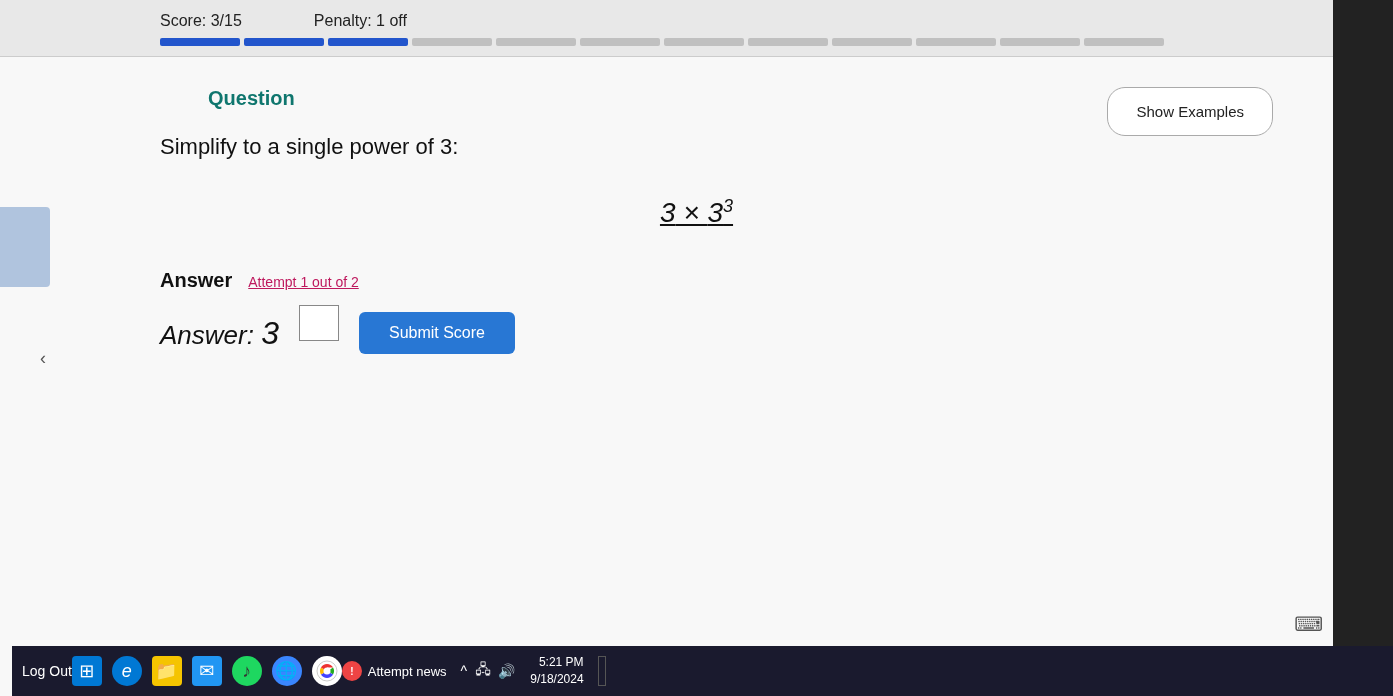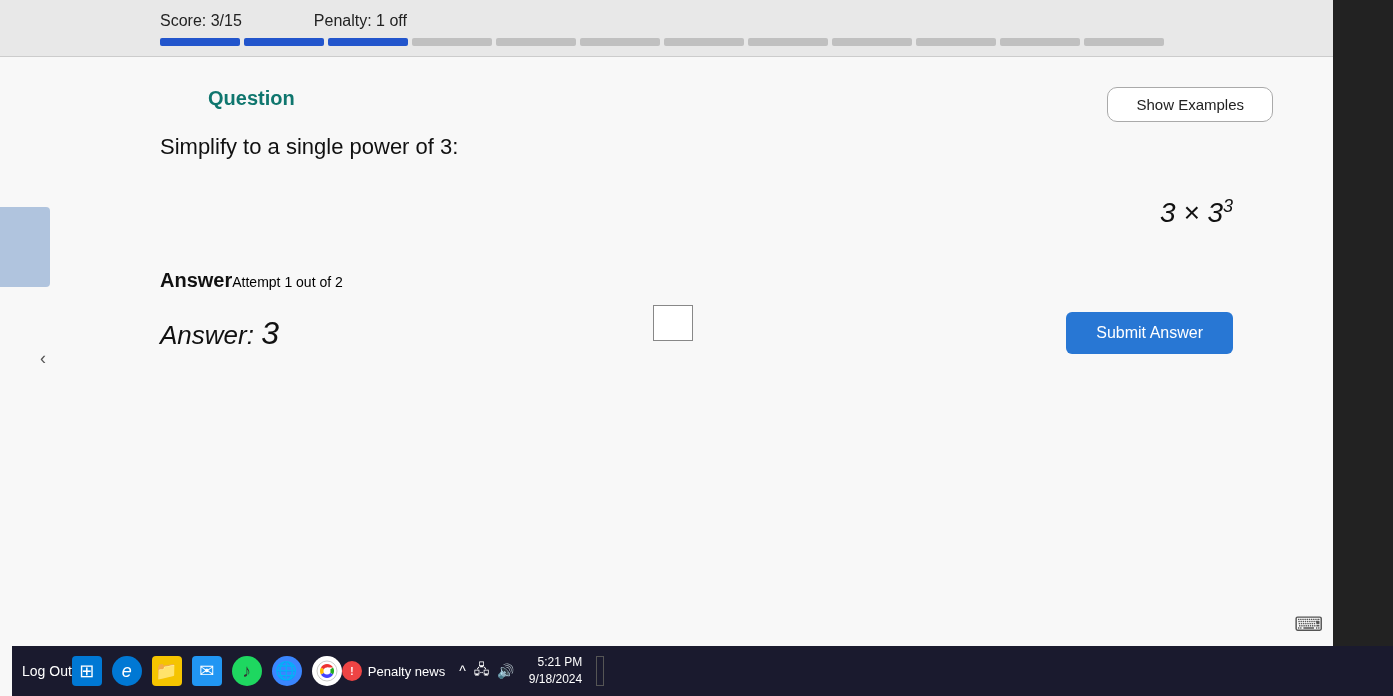"Show Examples" .show-examples-btn { border-radius: 10px -> 18px; padding: 8px 28px -> 15px 28px }
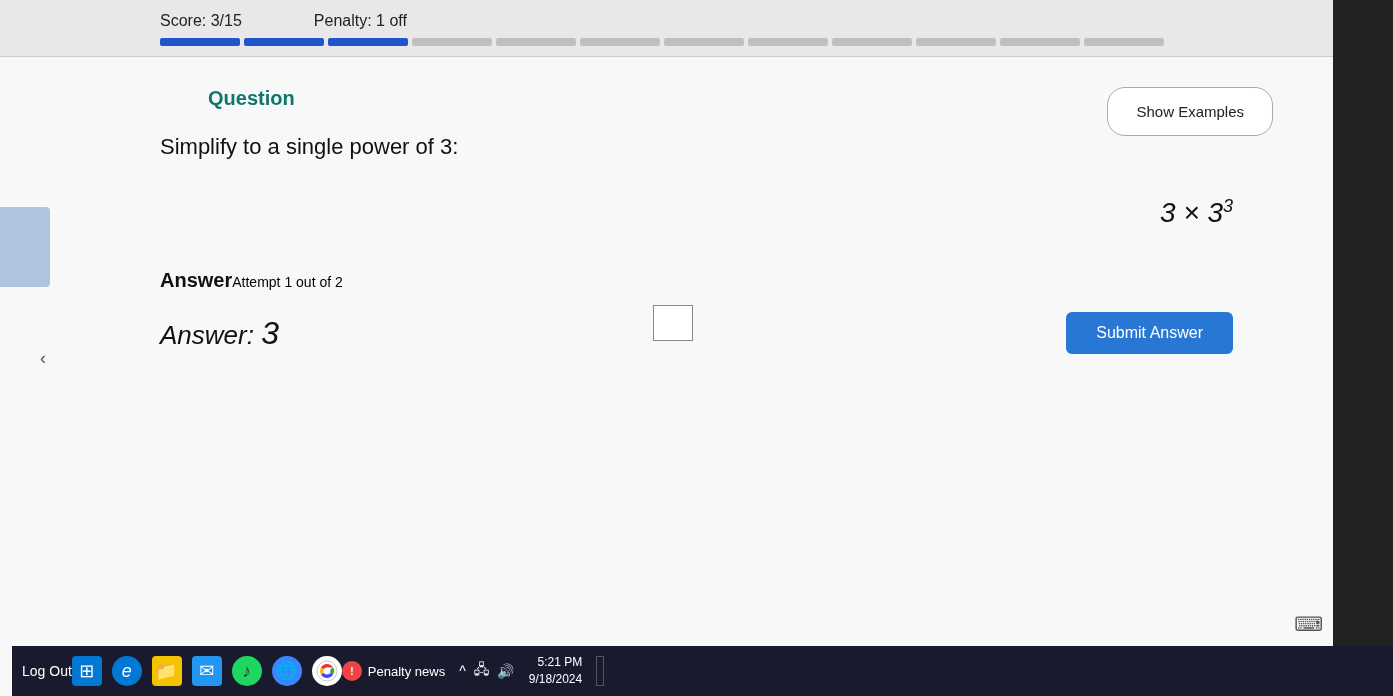"3 × 33" .math-expression { text-align: right -> center; text-decoration: none -> underline }
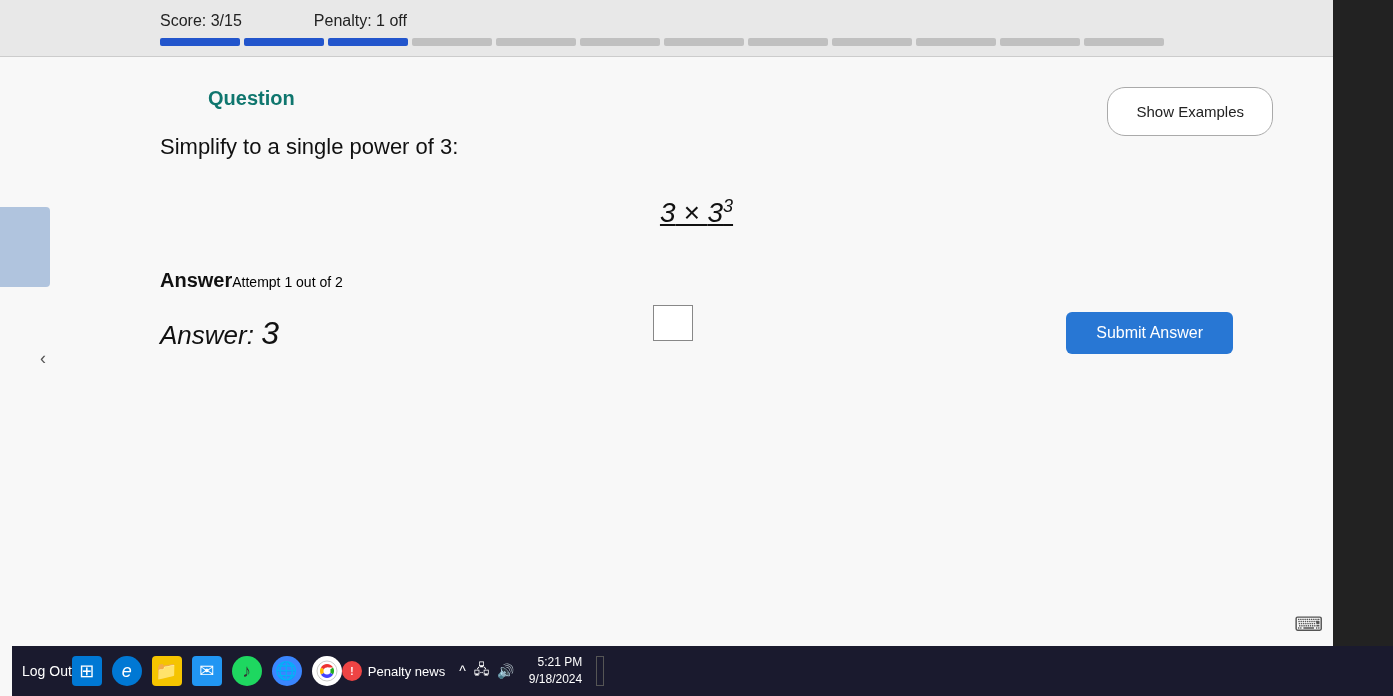"Answer" .answer-label-row { gap: none -> 16px }
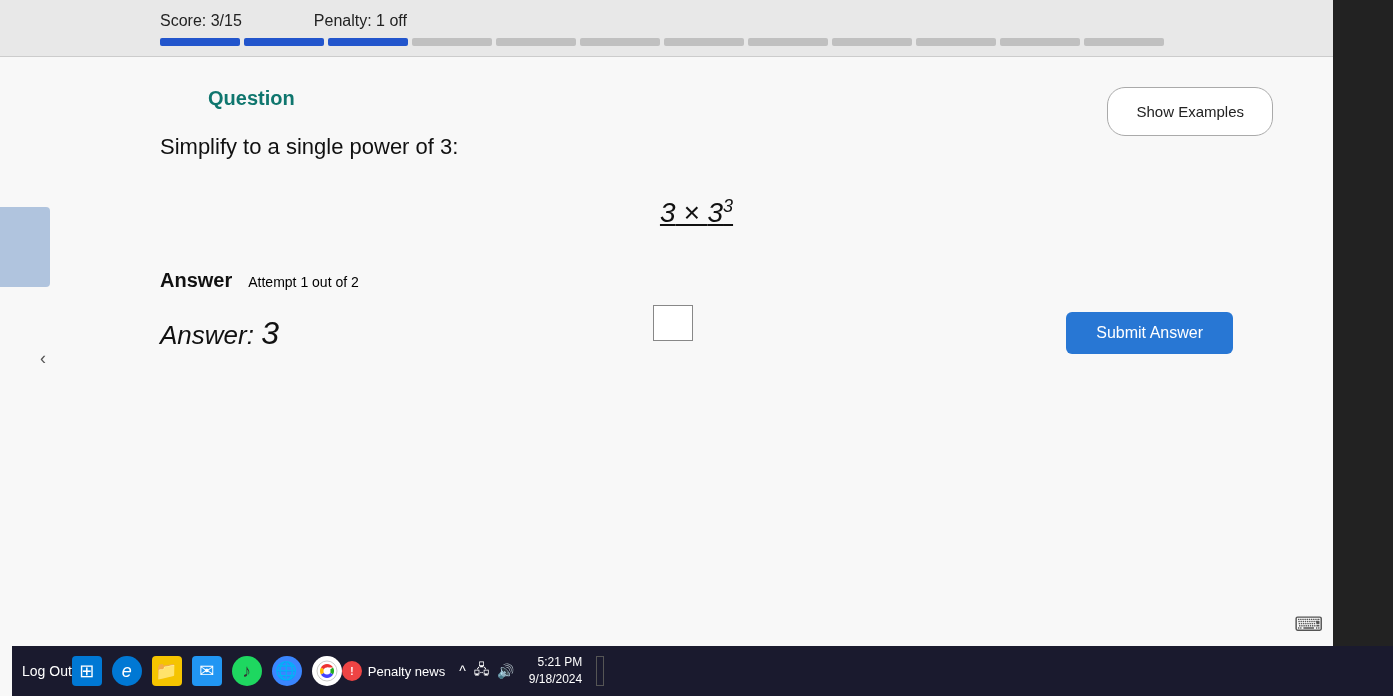"Attempt 1 out of 2" .attempt-text { color: #000000 -> #be185d; text-decoration: none -> underline }
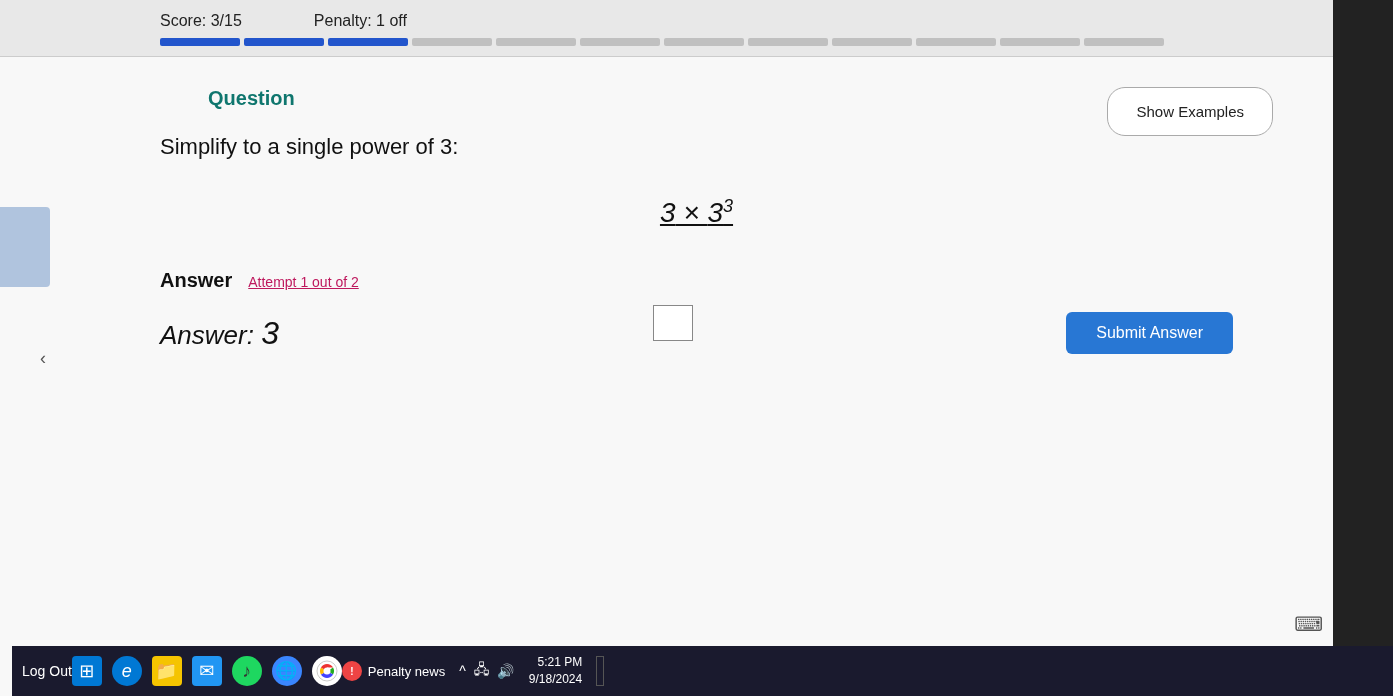"Answer: 3" .answer-input-row { justify-content: space-between -> none }
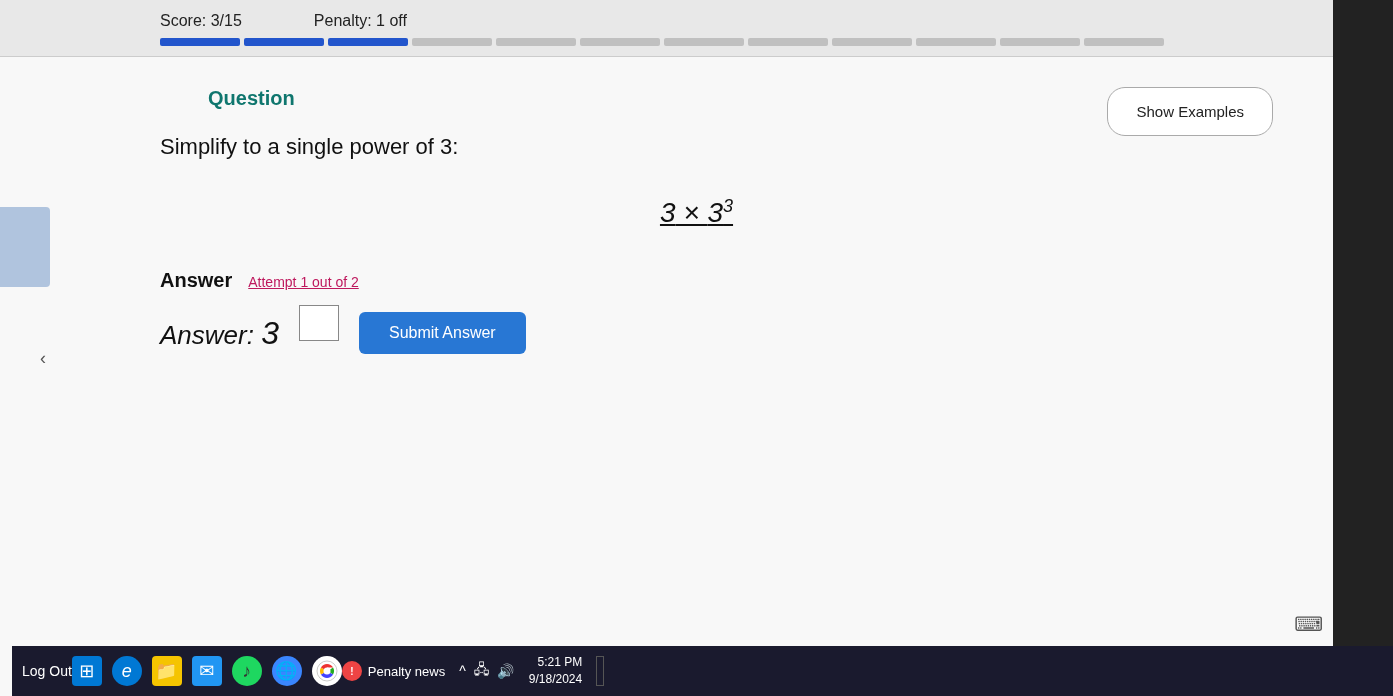"Submit Answer" button.submit-btn { text: Answer -> Score }
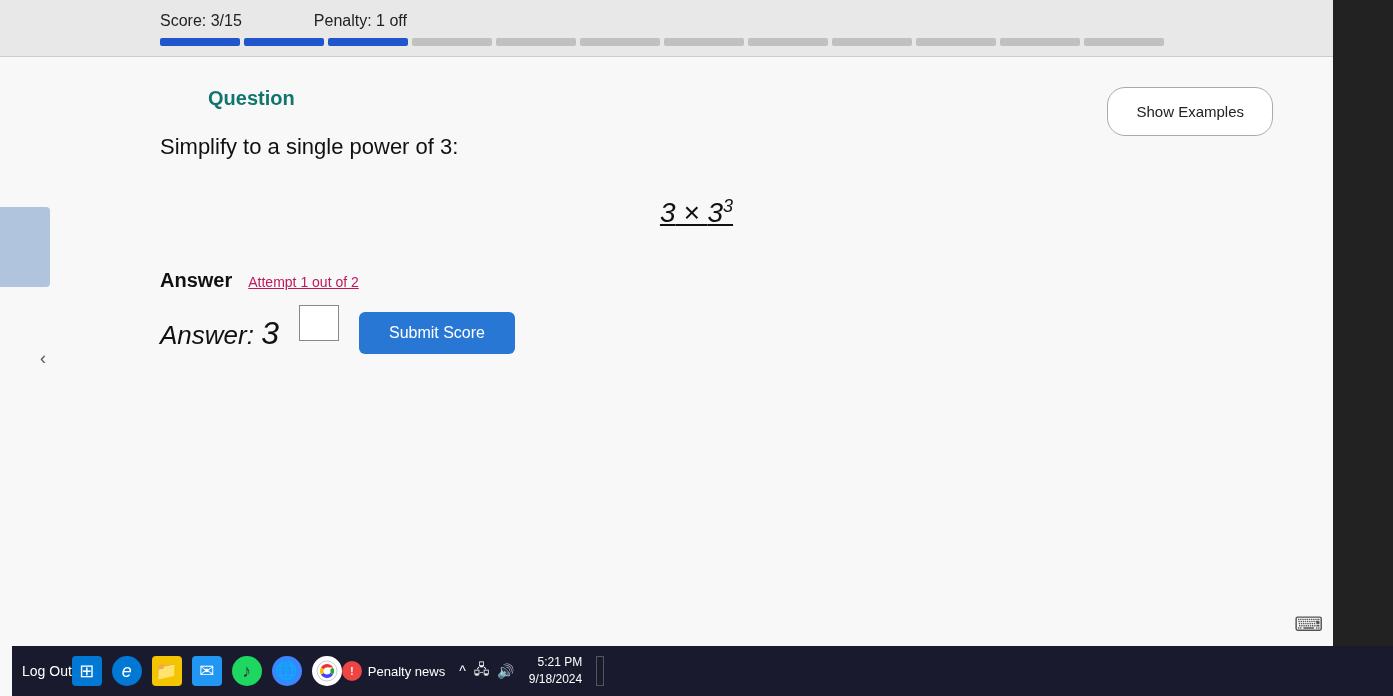"Penalty news" span { text: Penalty -> Attempt }
